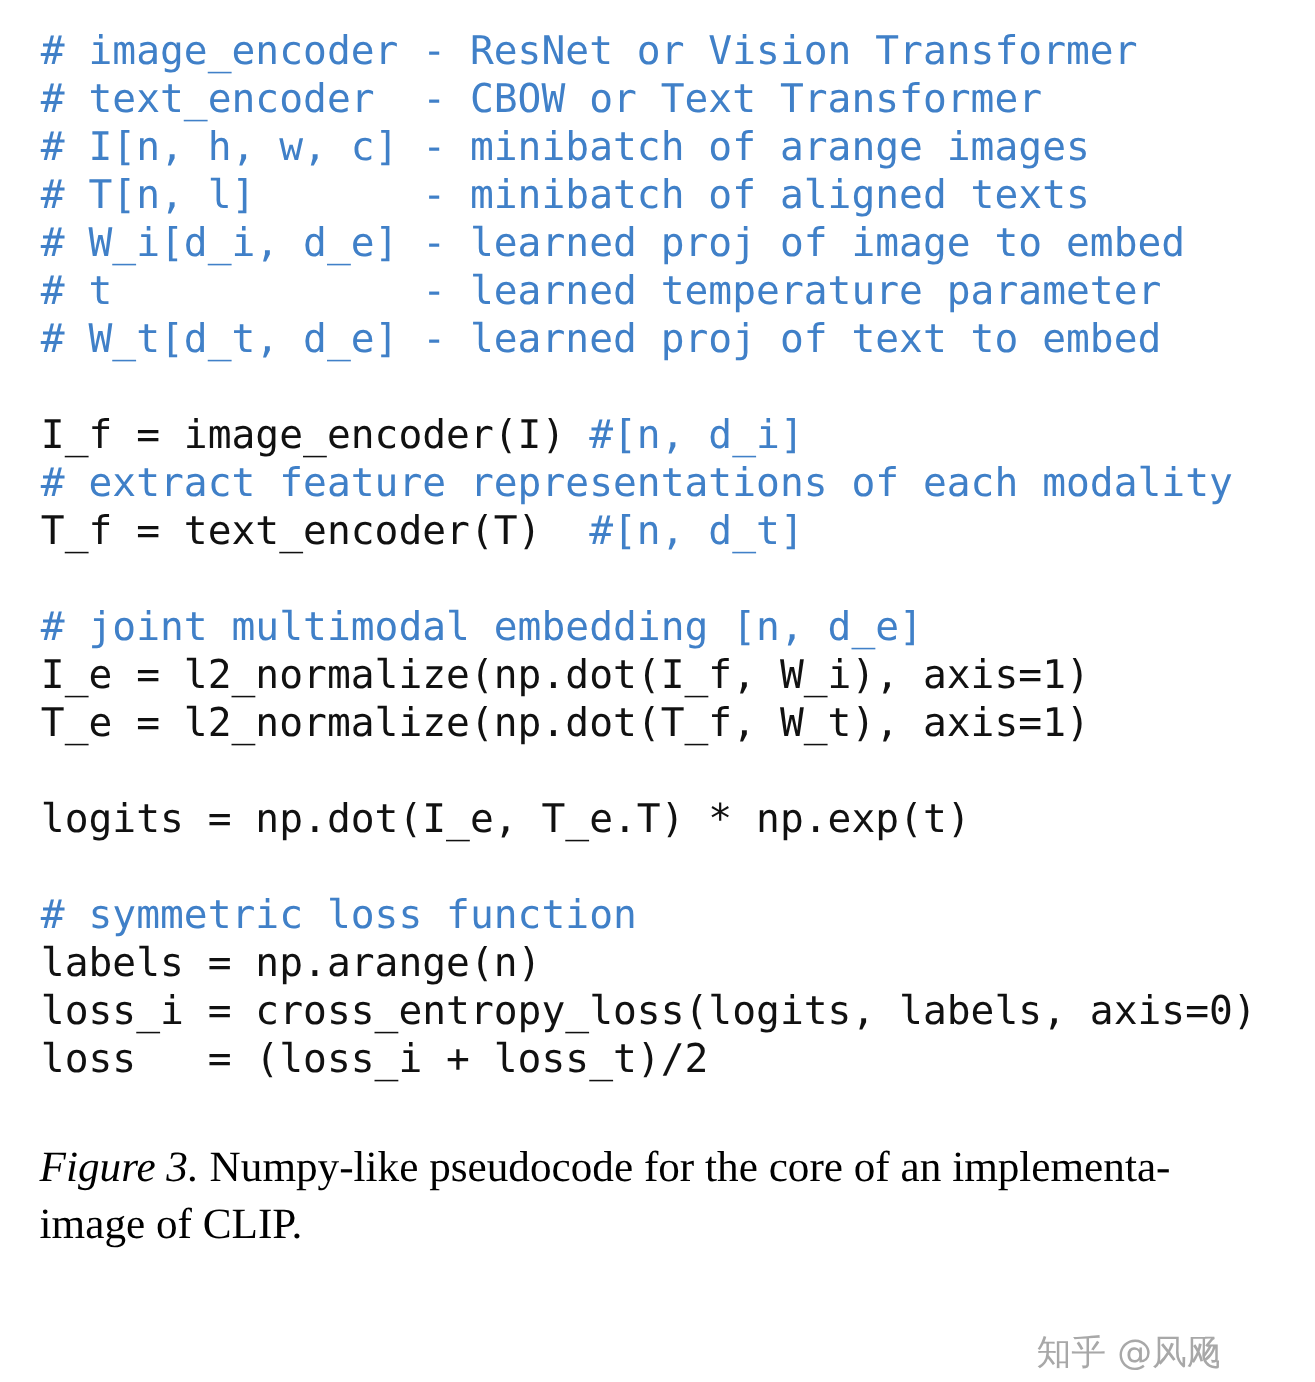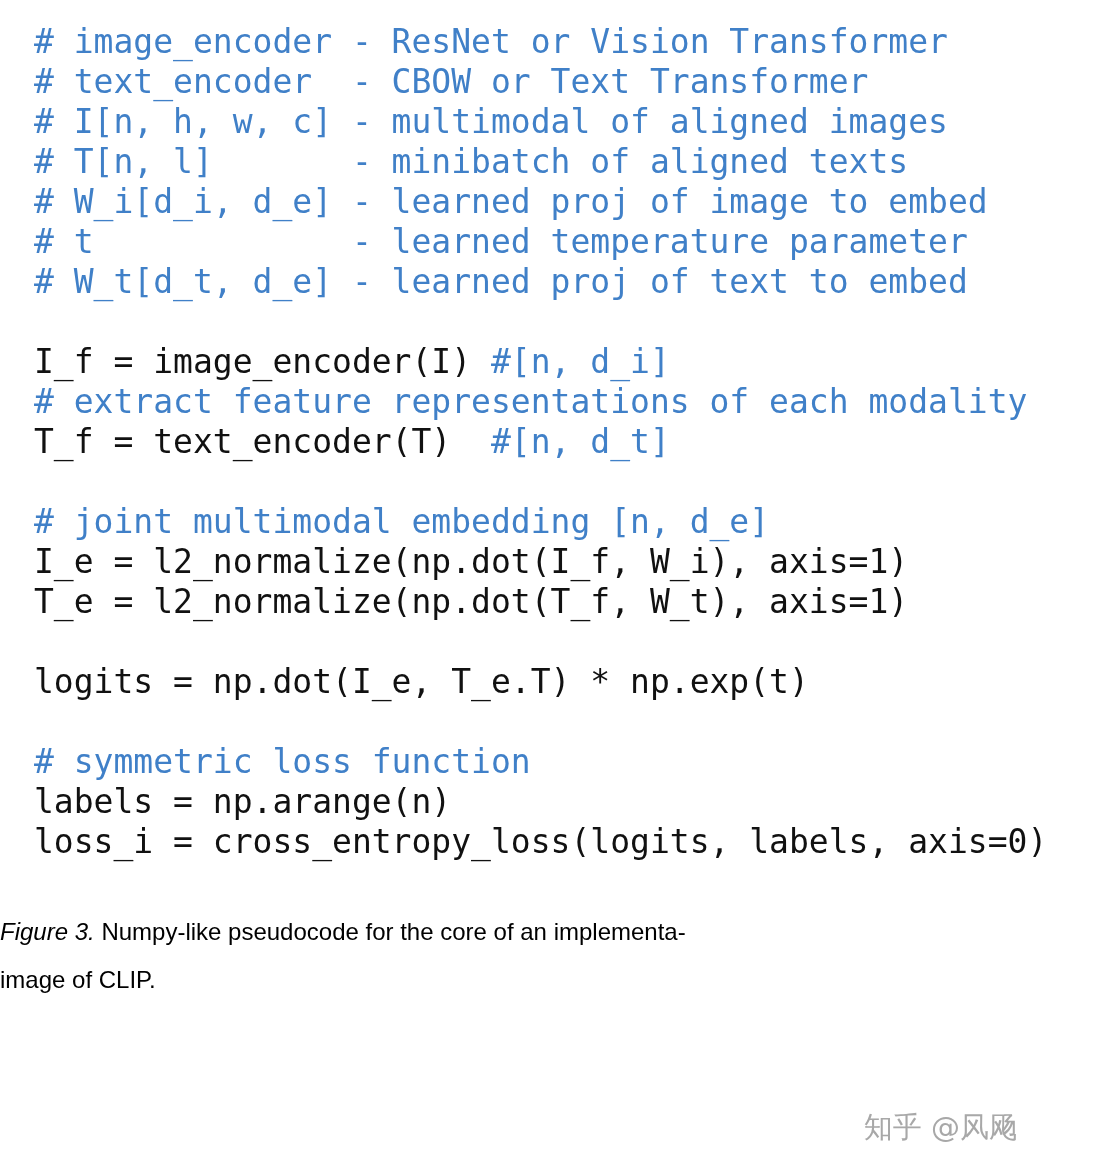"# I[n, h, w, c]" span.comment { text: multimodal of aligned -> minibatch of arange }
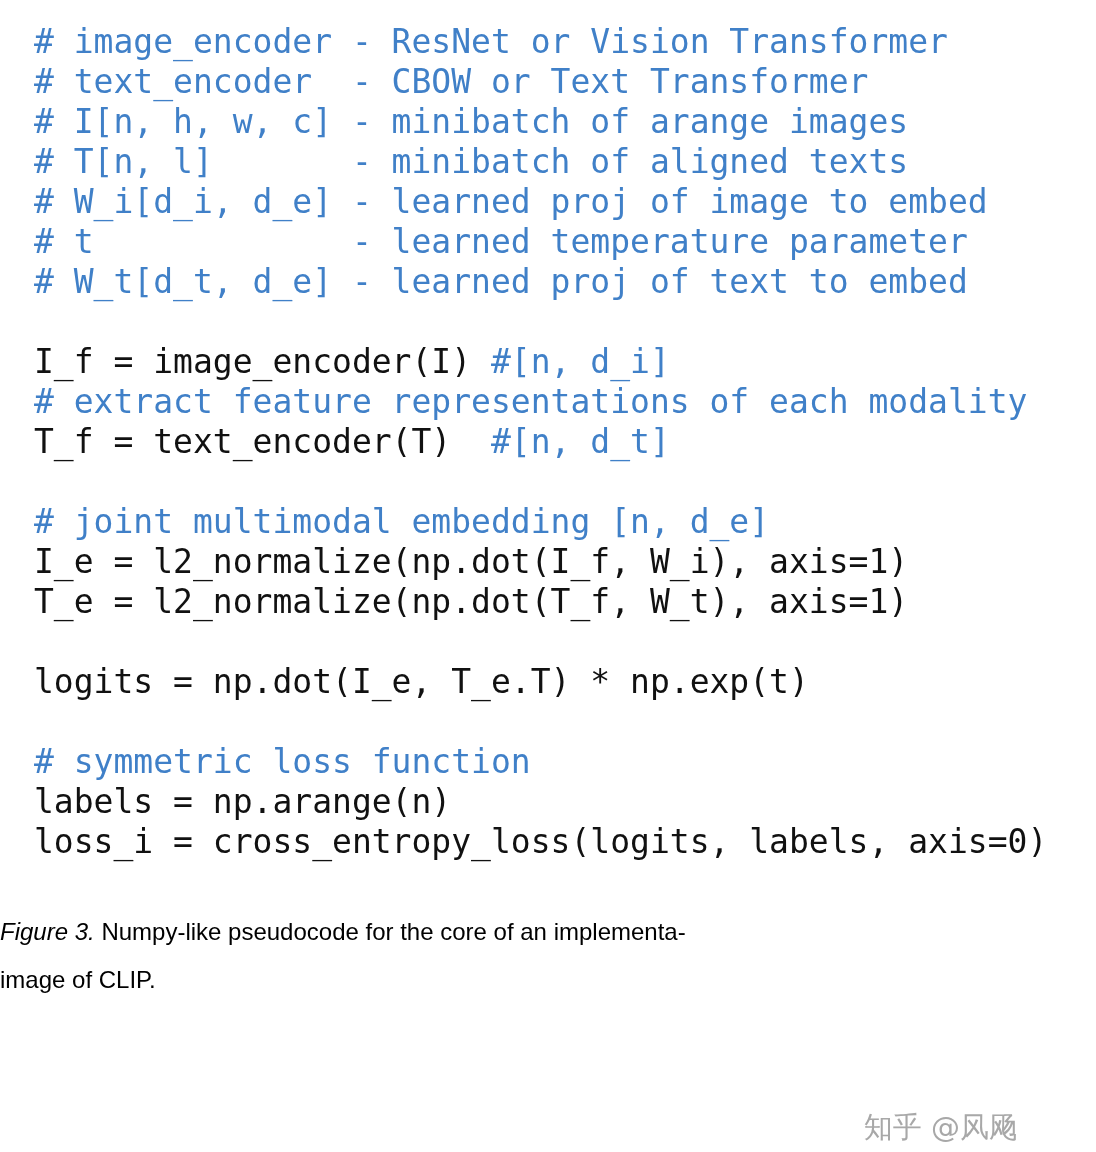"loss = (loss_i + loss_t)/2" div.code-line { html: none -> <div><span>loss = (loss_i + loss_t)/2</span></div> }
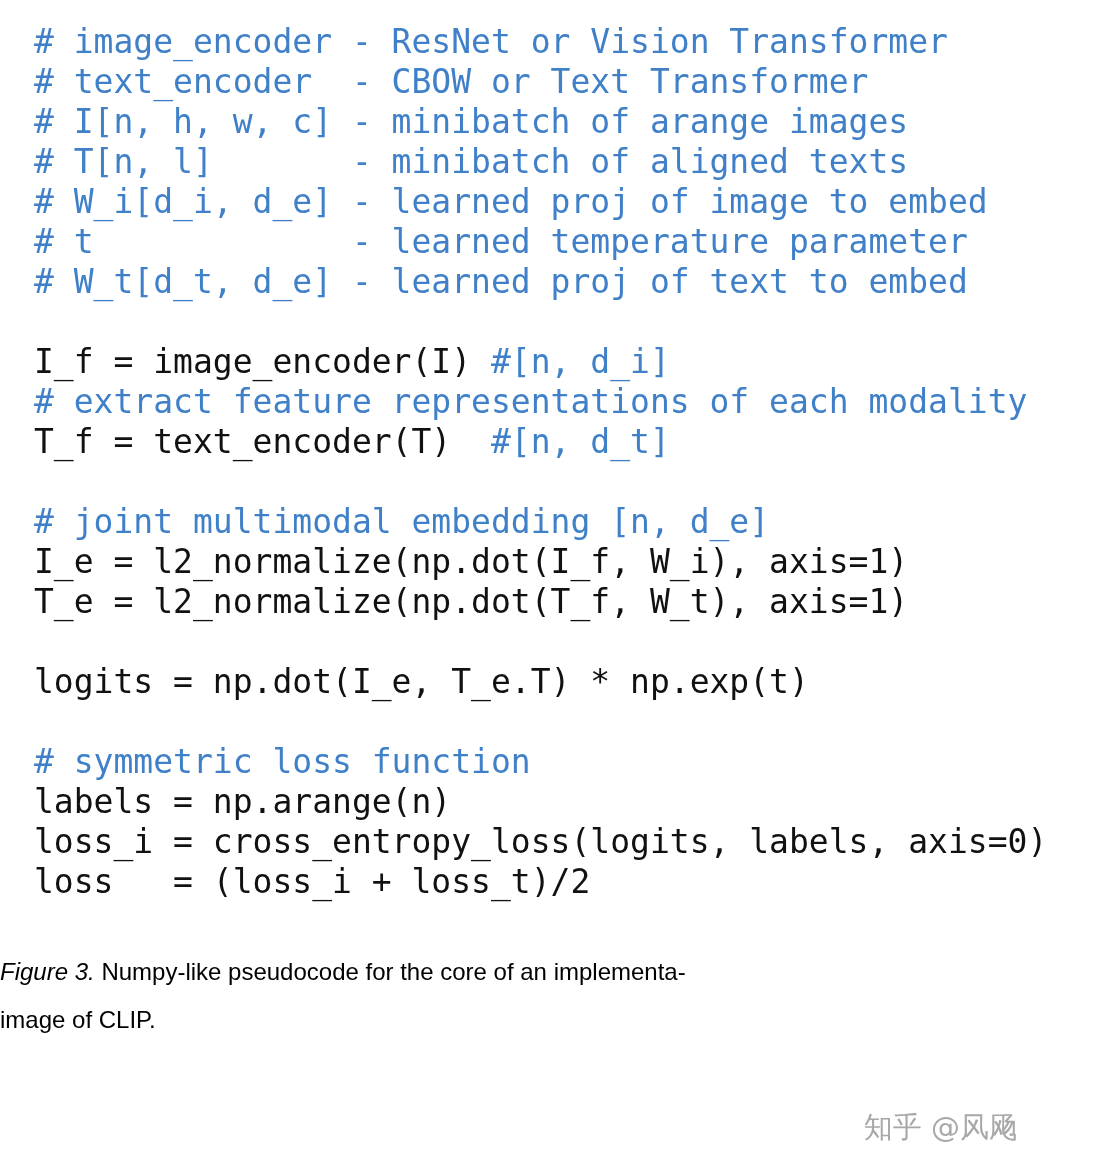"Figure 3. Numpy-like pseudocode for" .caption { font-family: Liberation Sans, sans-serif -> Liberation Serif, serif; font-size: 24px -> 36px; padding-left: none -> 33px }
